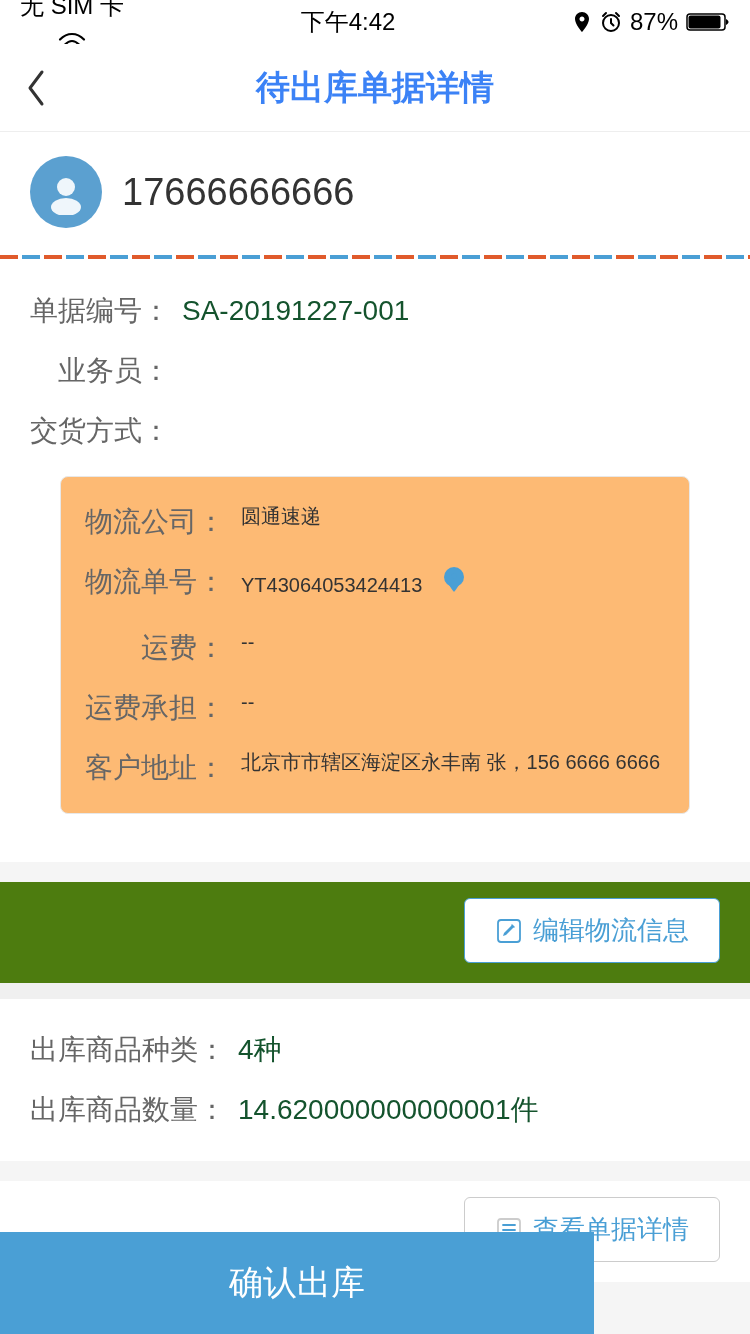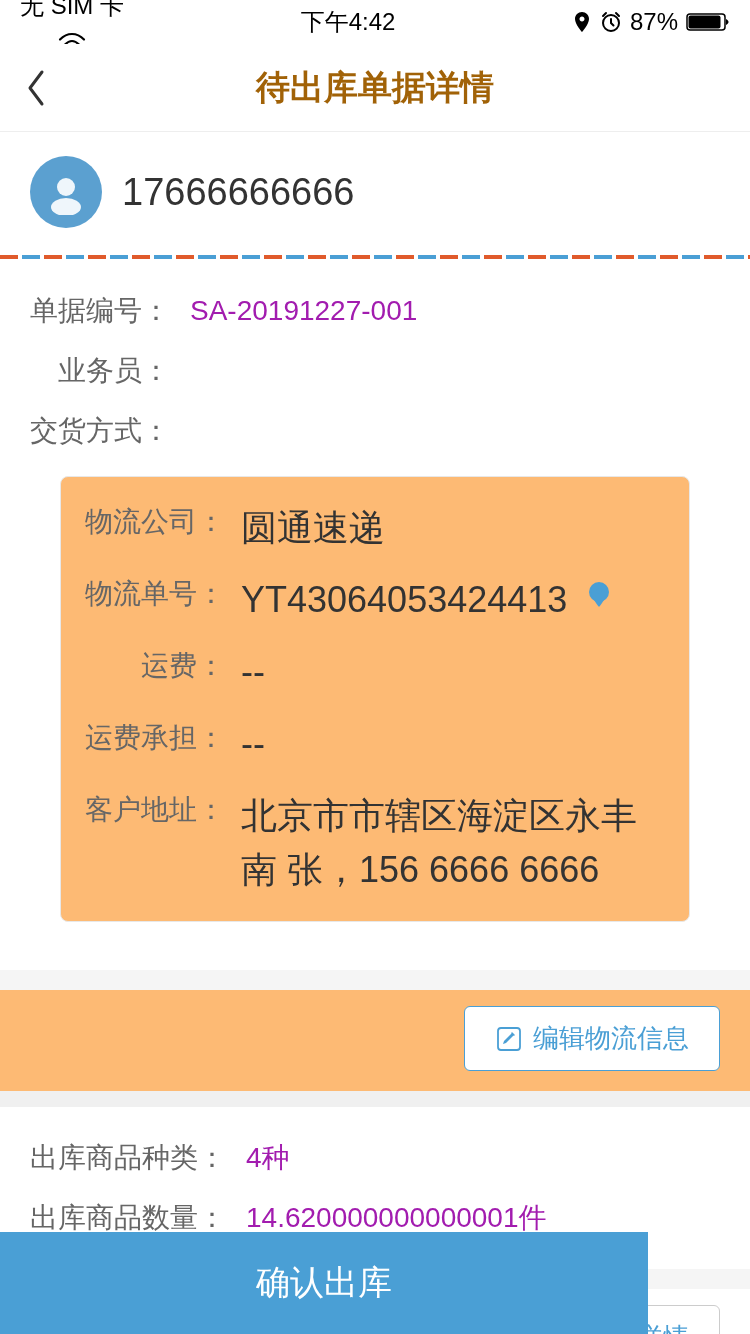"待出库单据详情" .nav-title { color: #a16207 -> #3b82f6 }
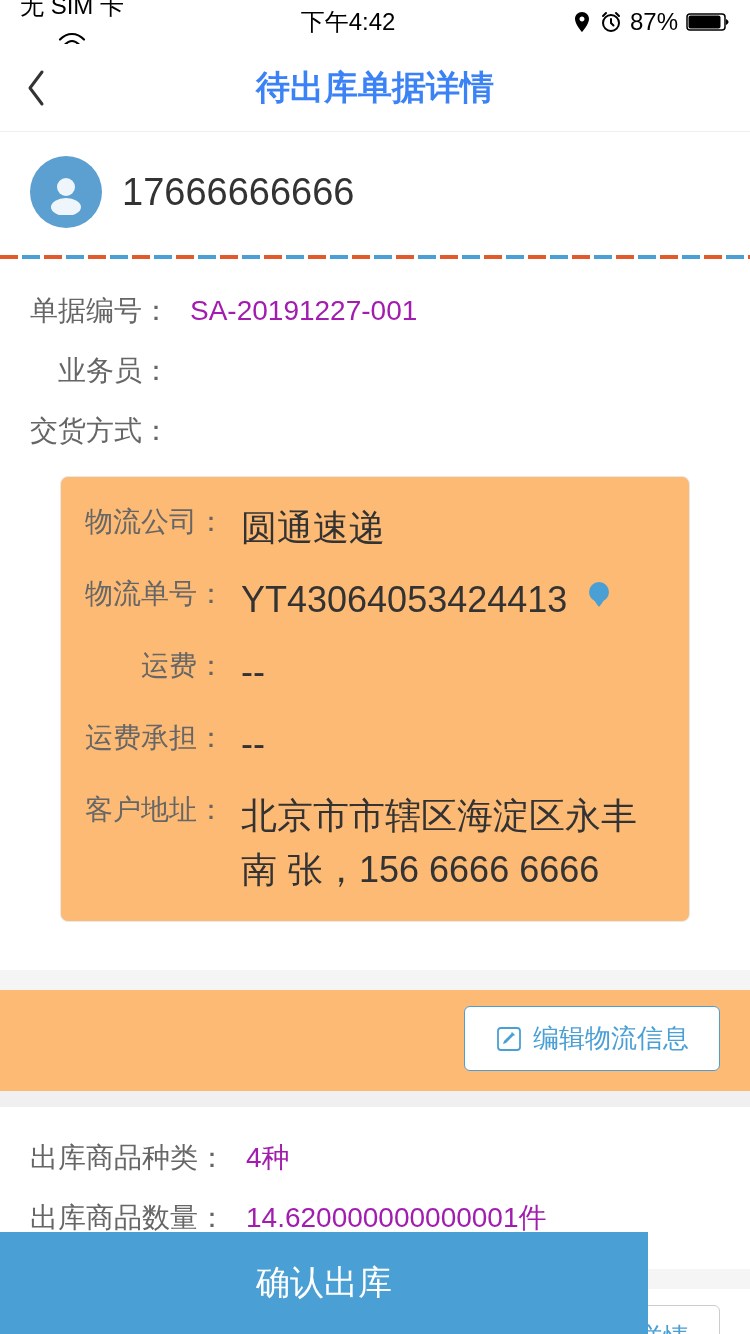"SA-20191227-001" .info-value { color: #a21caf -> #14532d; margin-left: 20px -> 12px }
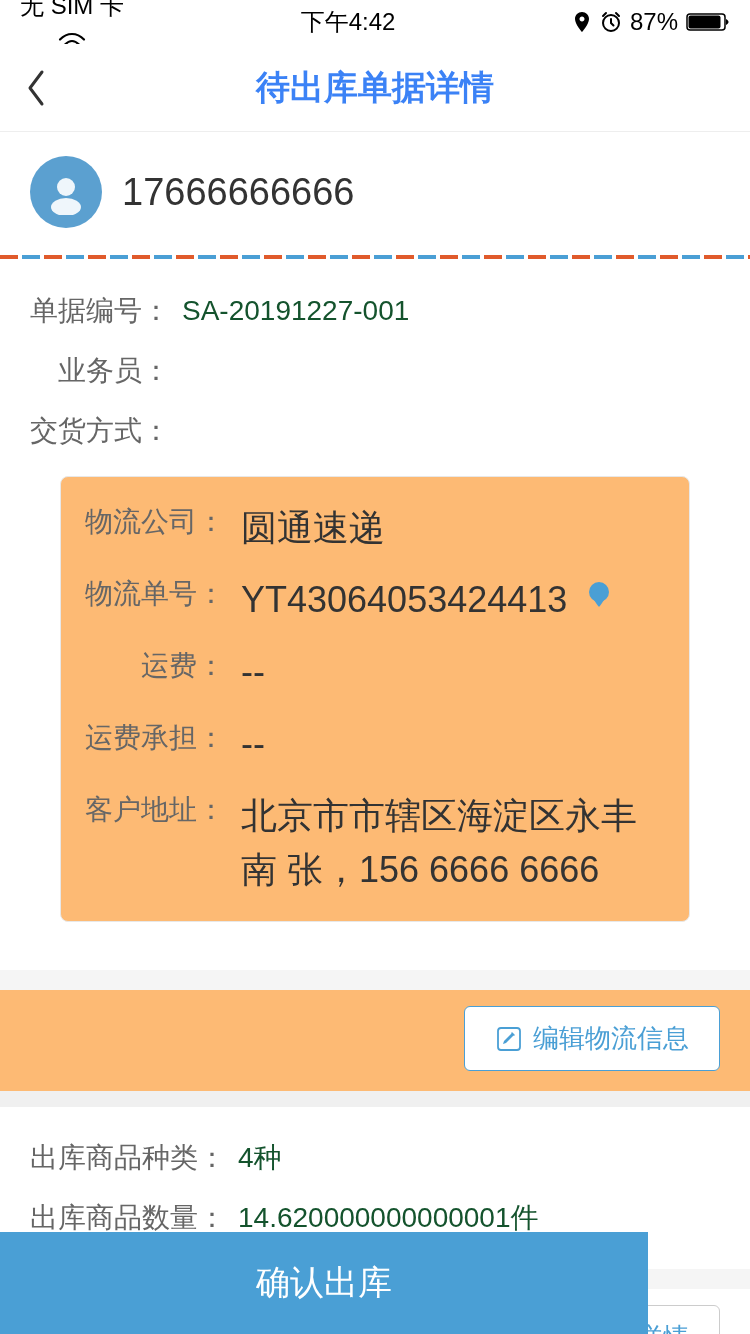"圆通速递" .logistics-value { font-size: 36px -> 20px }
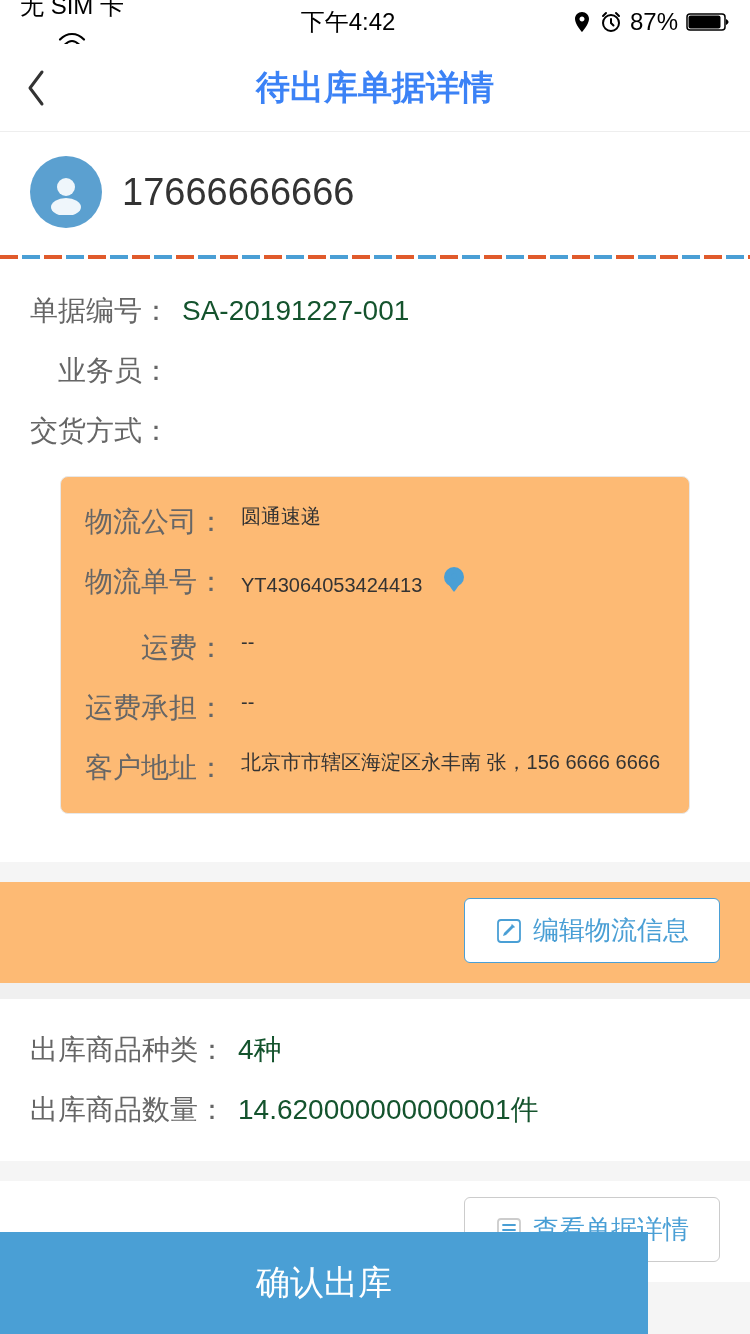"编辑物流信息" .edit-btn-row { background: #fdba74 -> #4d7c0f }
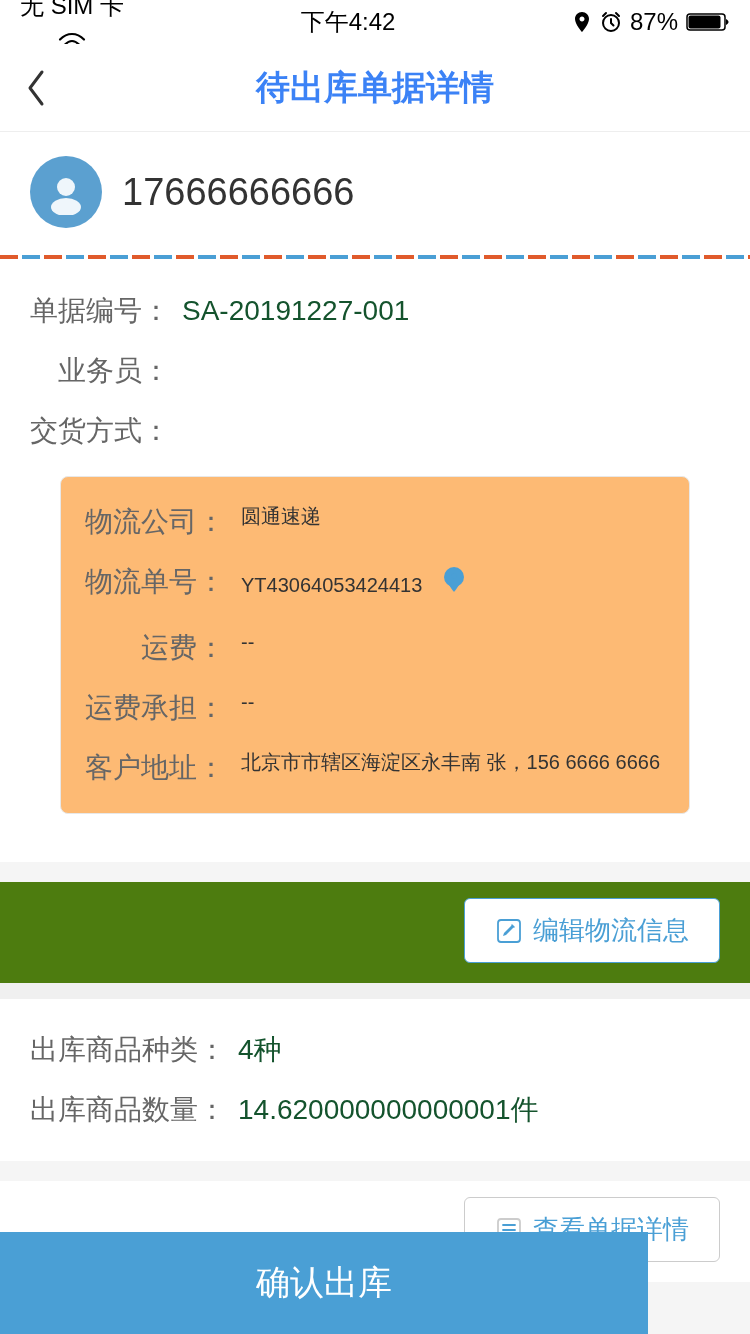"确认出库" .confirm-btn-wrap { width: 648px -> 594px }
